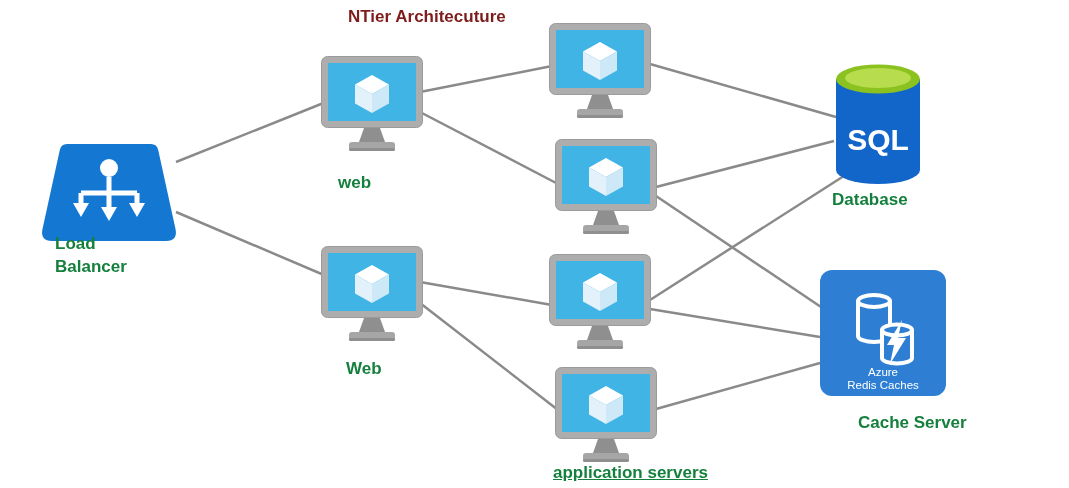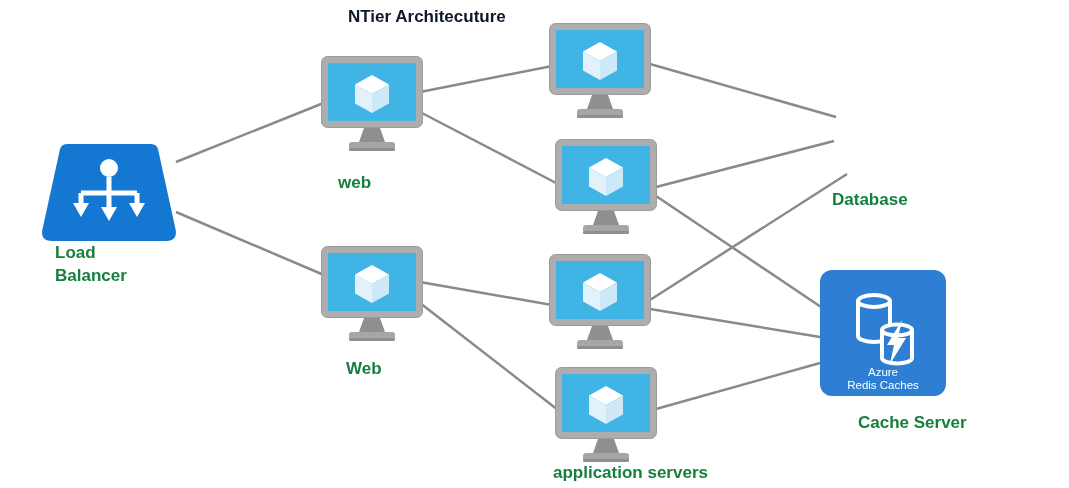"NTier Architecuture" .title { color: #0f172a -> #7f1d1d }
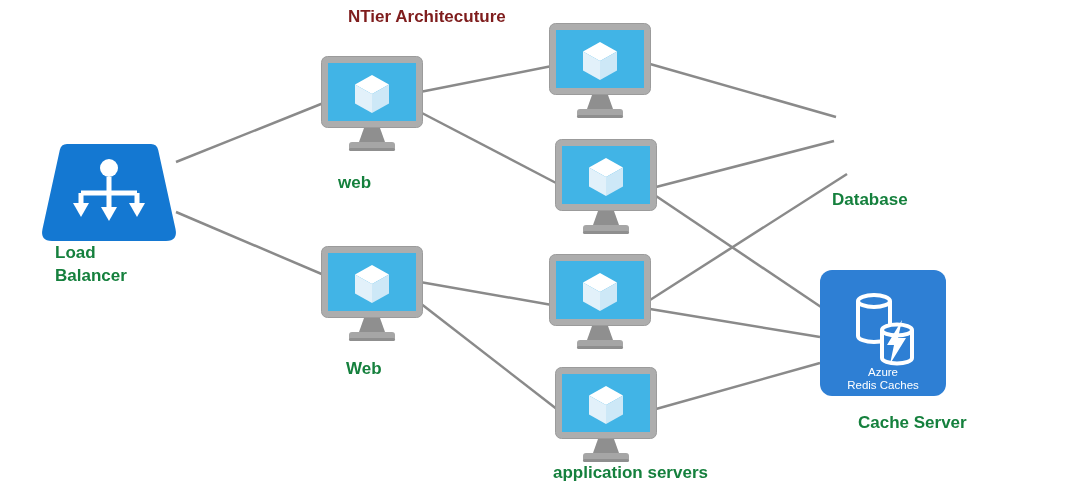"SQL" div.node { html: none -> <div> <svg> <path></path> <ellipse></ellipse> <ellipse></ellipse> <text>SQL</text> </svg> </div> }
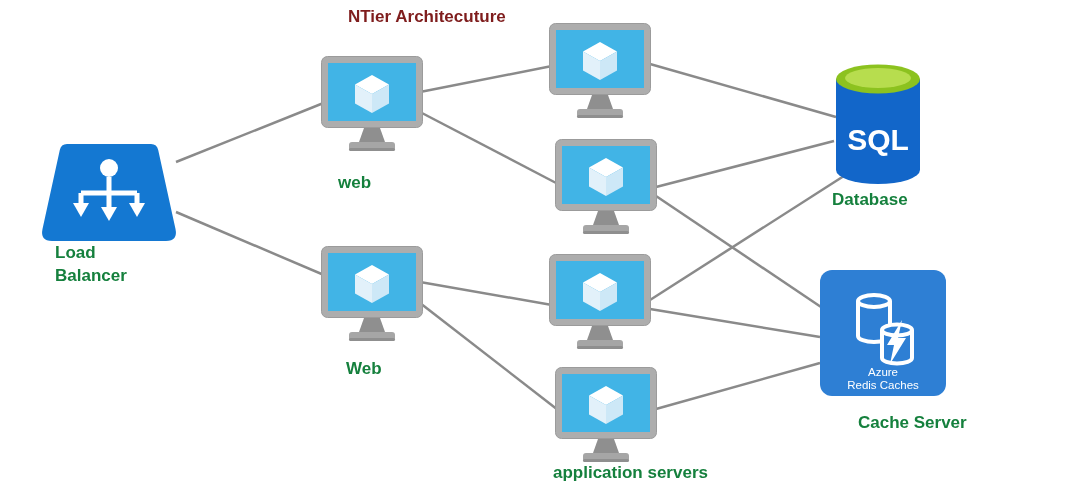"Load" div.label { top: 242px -> 233px }
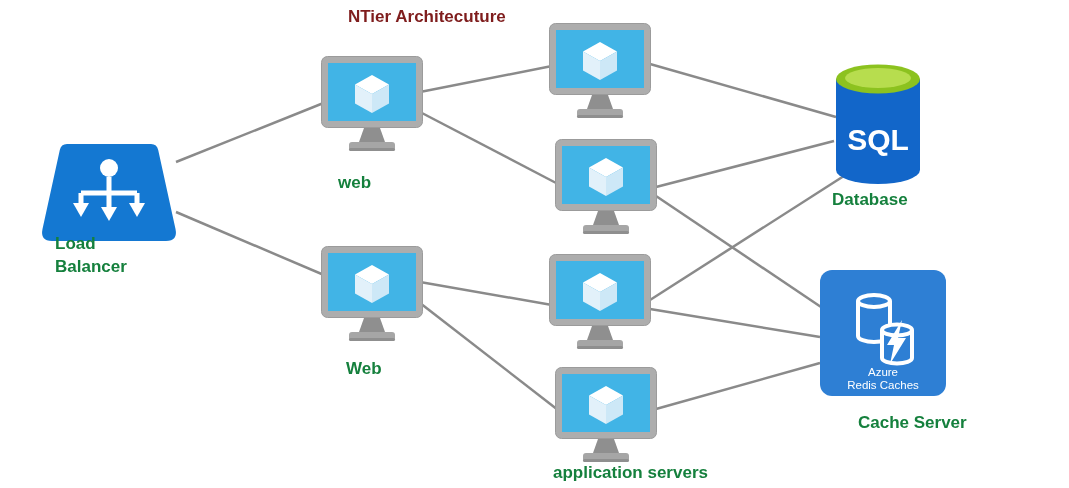"application servers" div.label { text-decoration: none -> underline }
